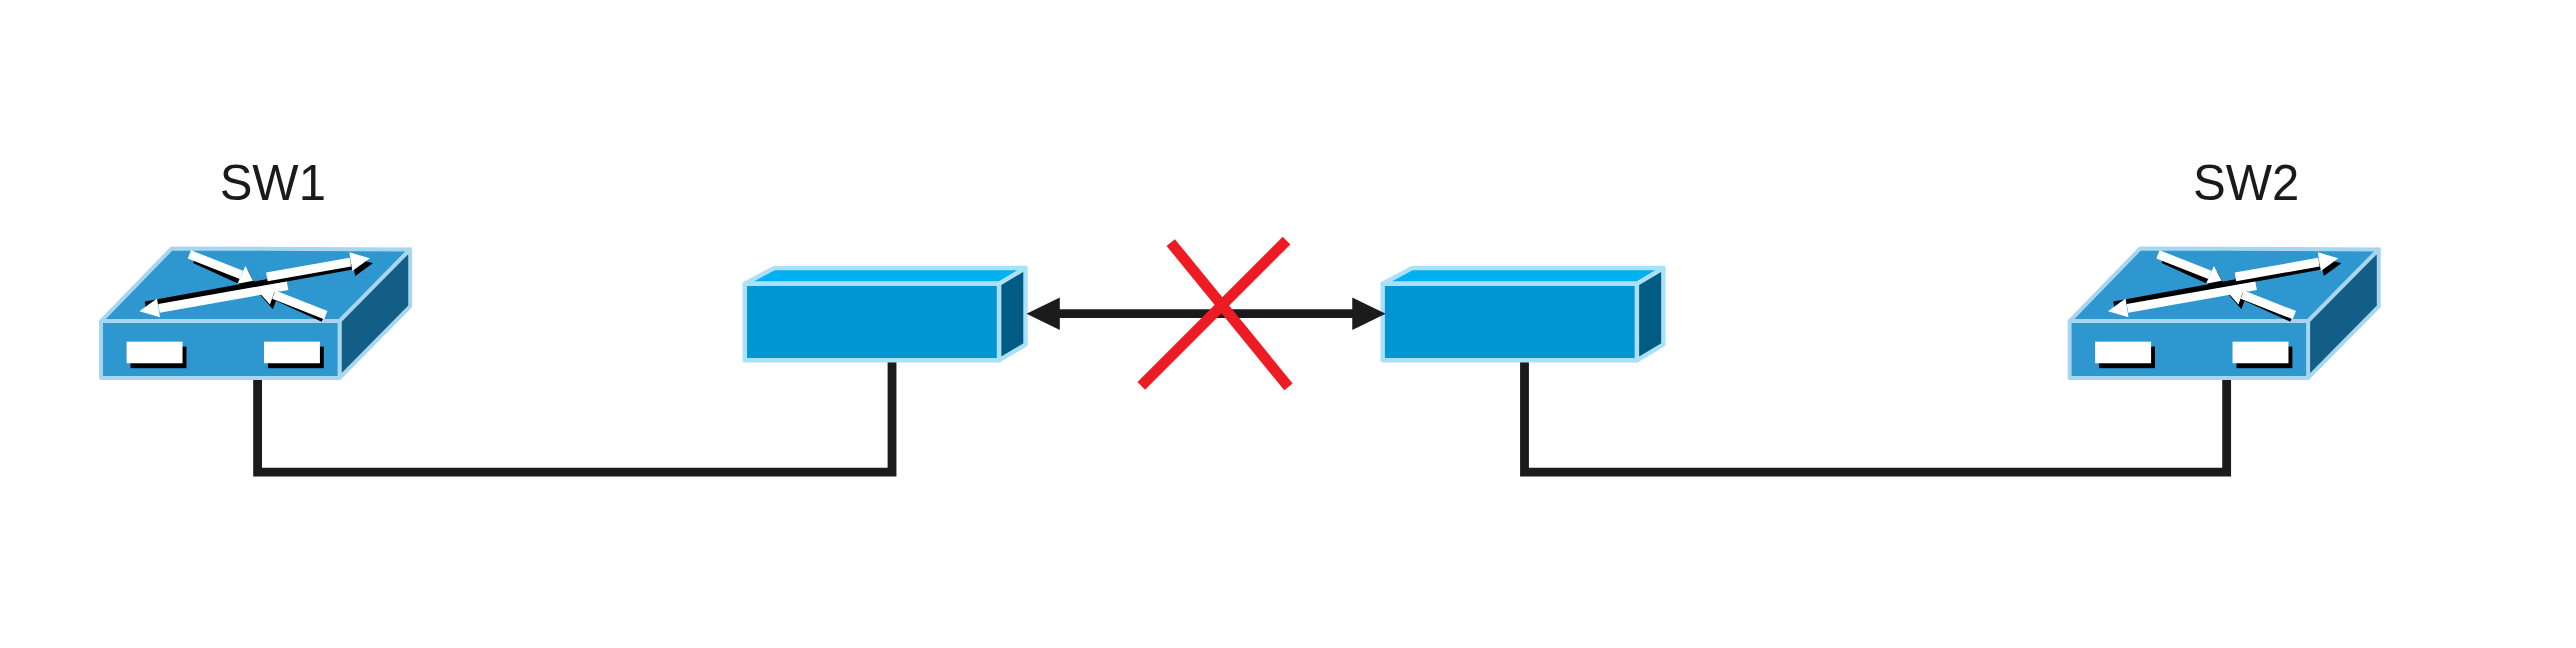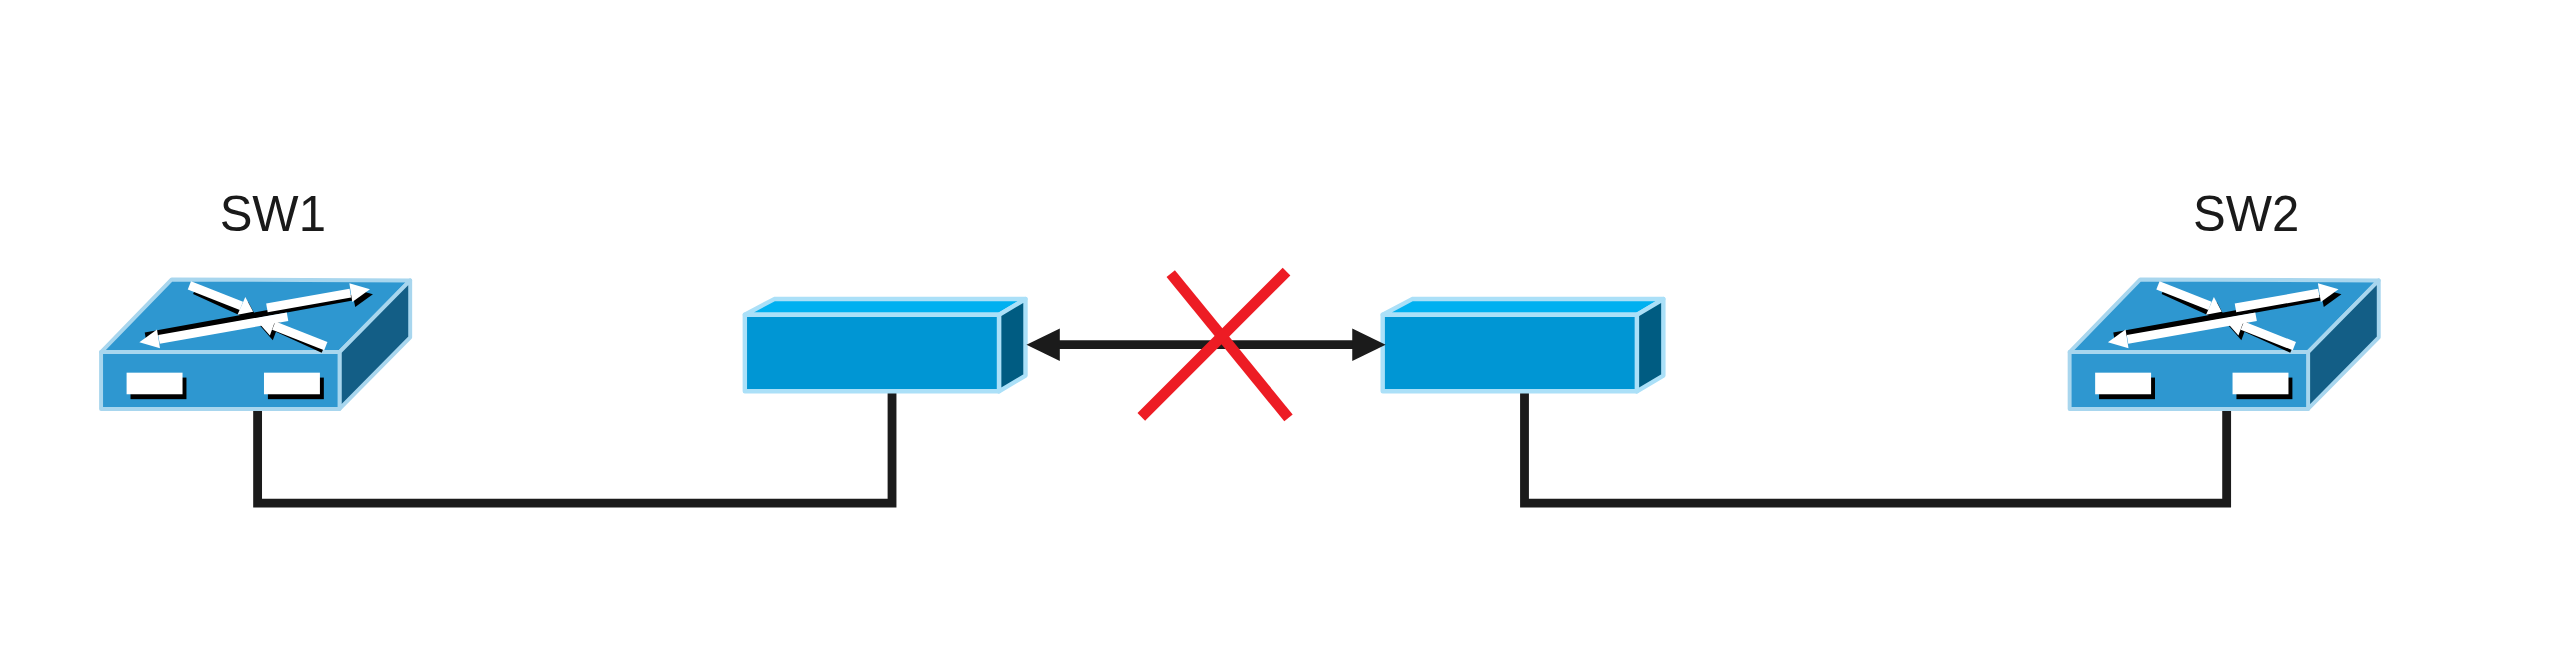"SW1" .canvas { margin-top: 31px -> none }
